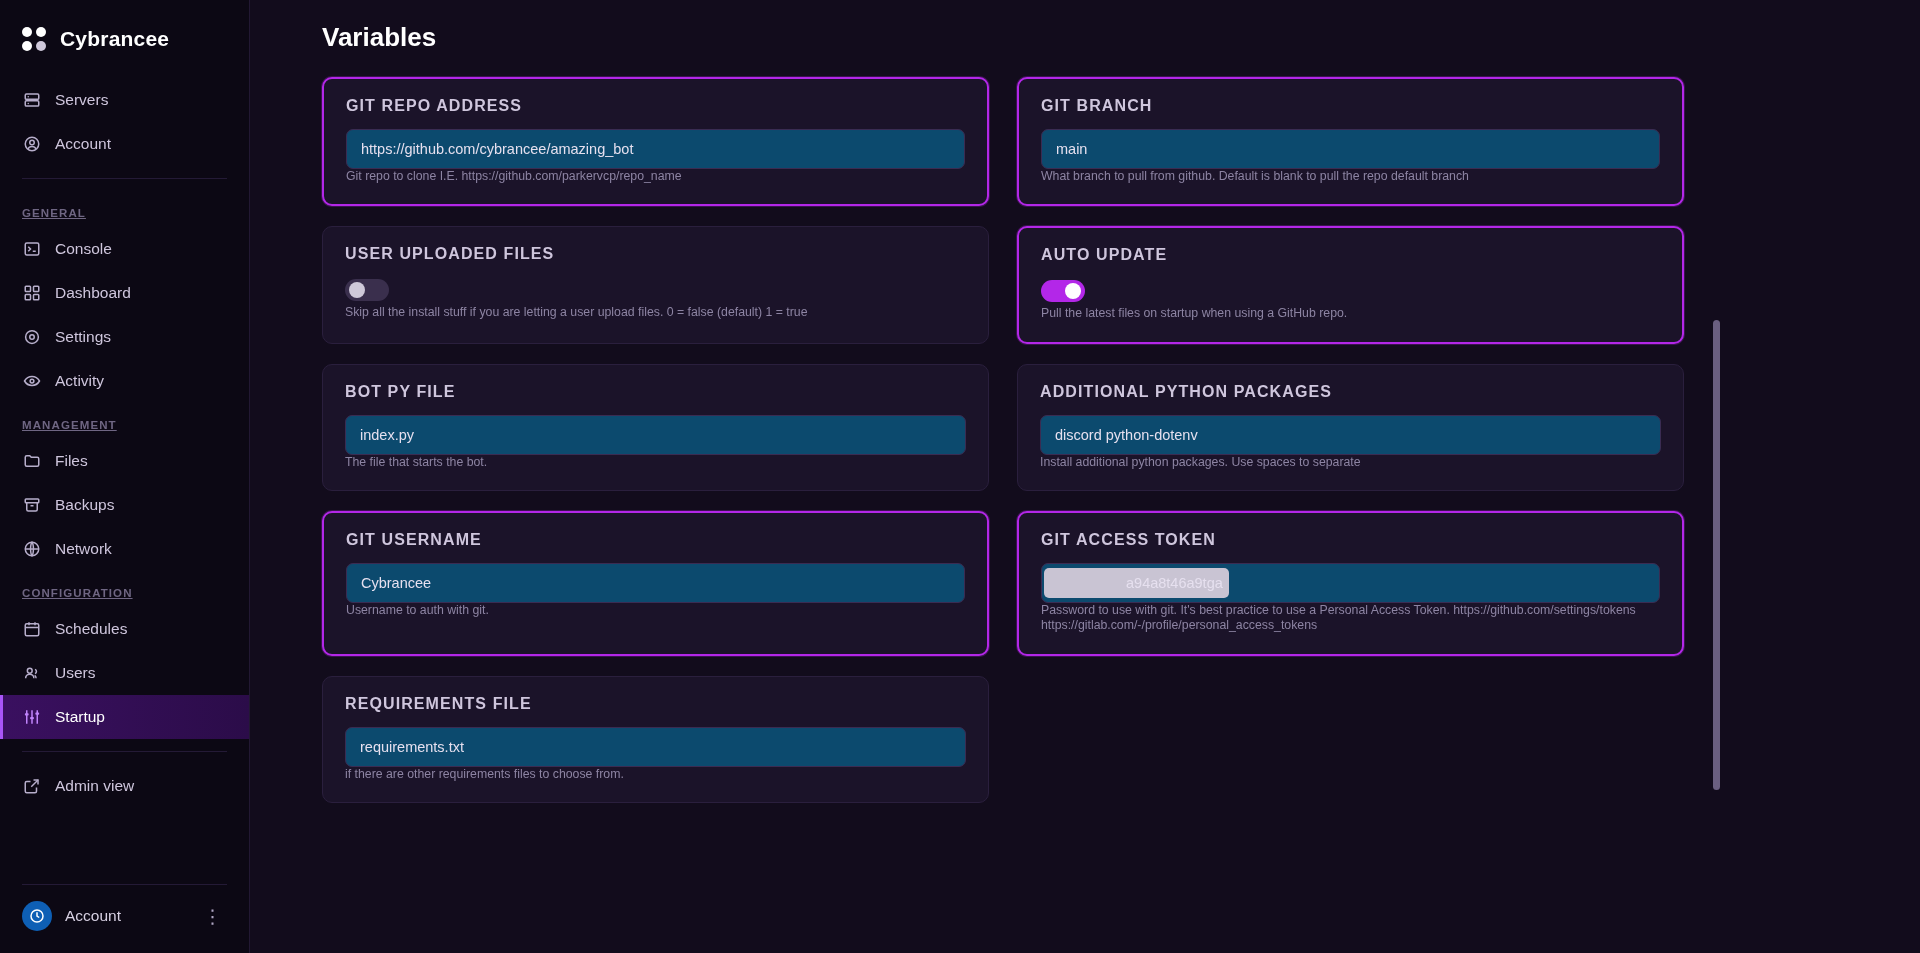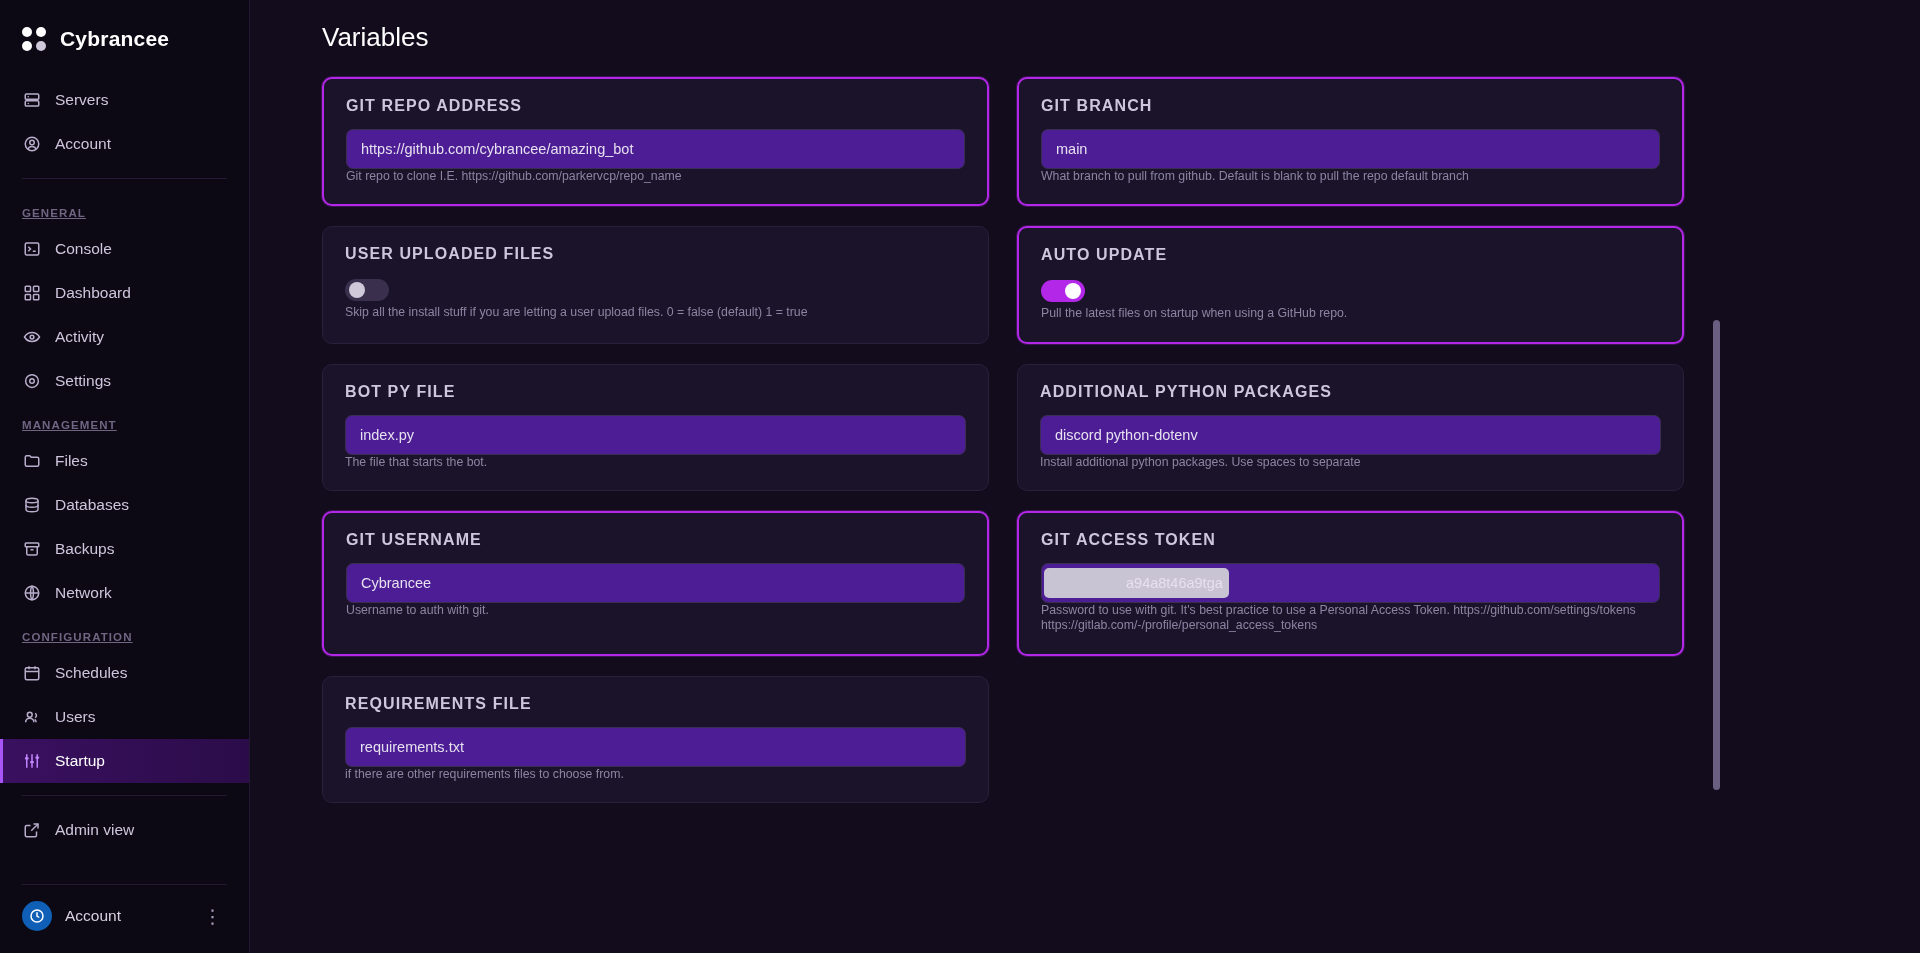"Variables" .page-title { font-weight: normal -> bold }
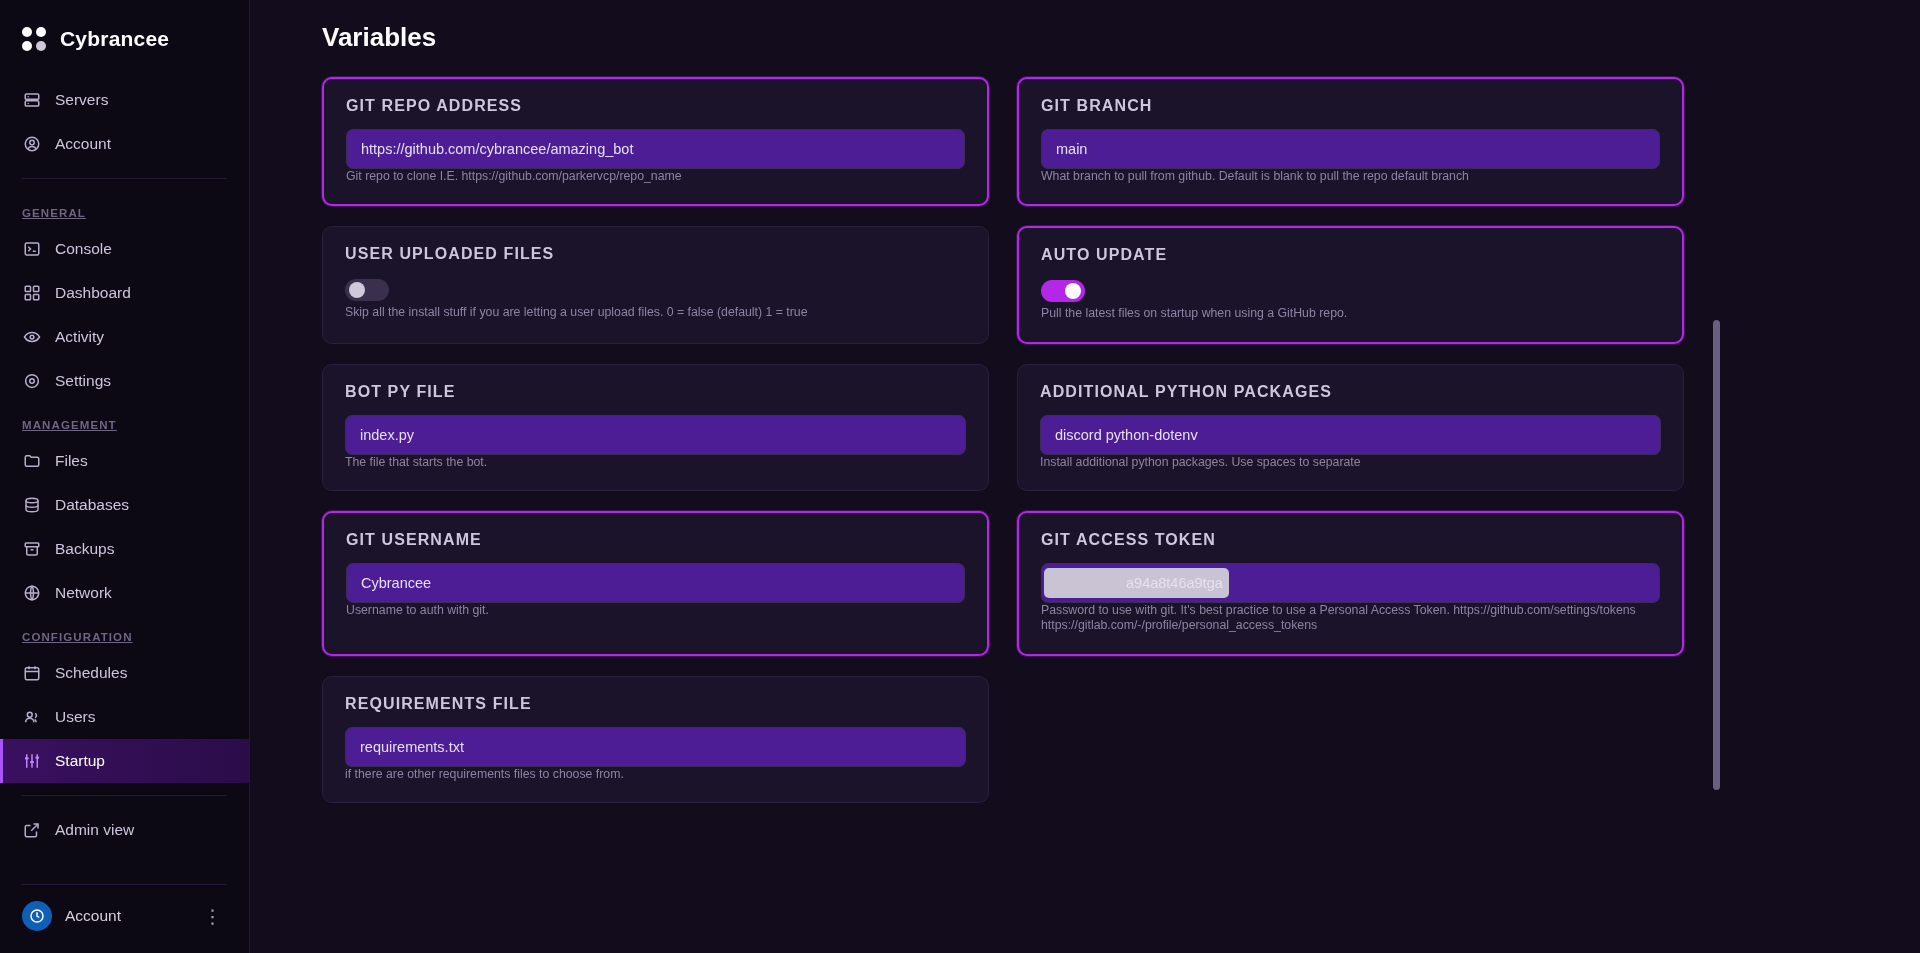"https://github.com/cybrancee/amazing_bot" .field { background: #4c1d95 -> #0c4a6e }
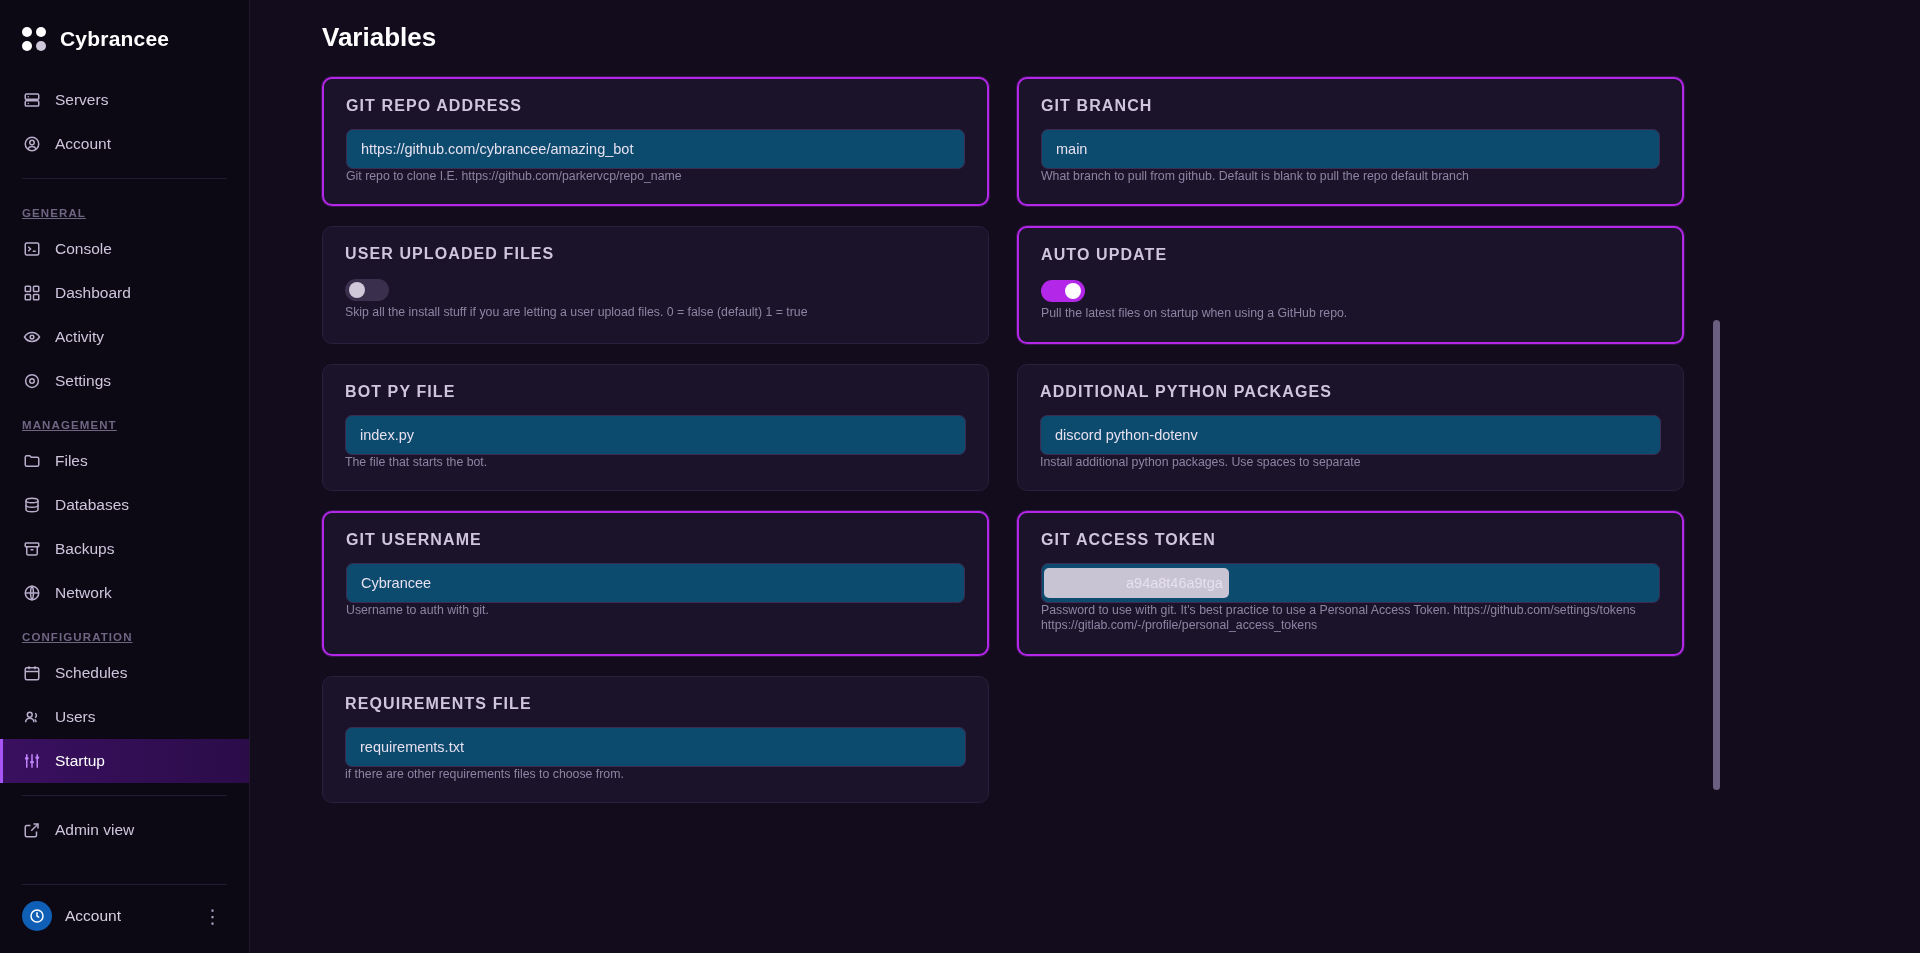"Activity" div.nav-item { order: before "Settings" -> after "Settings" }
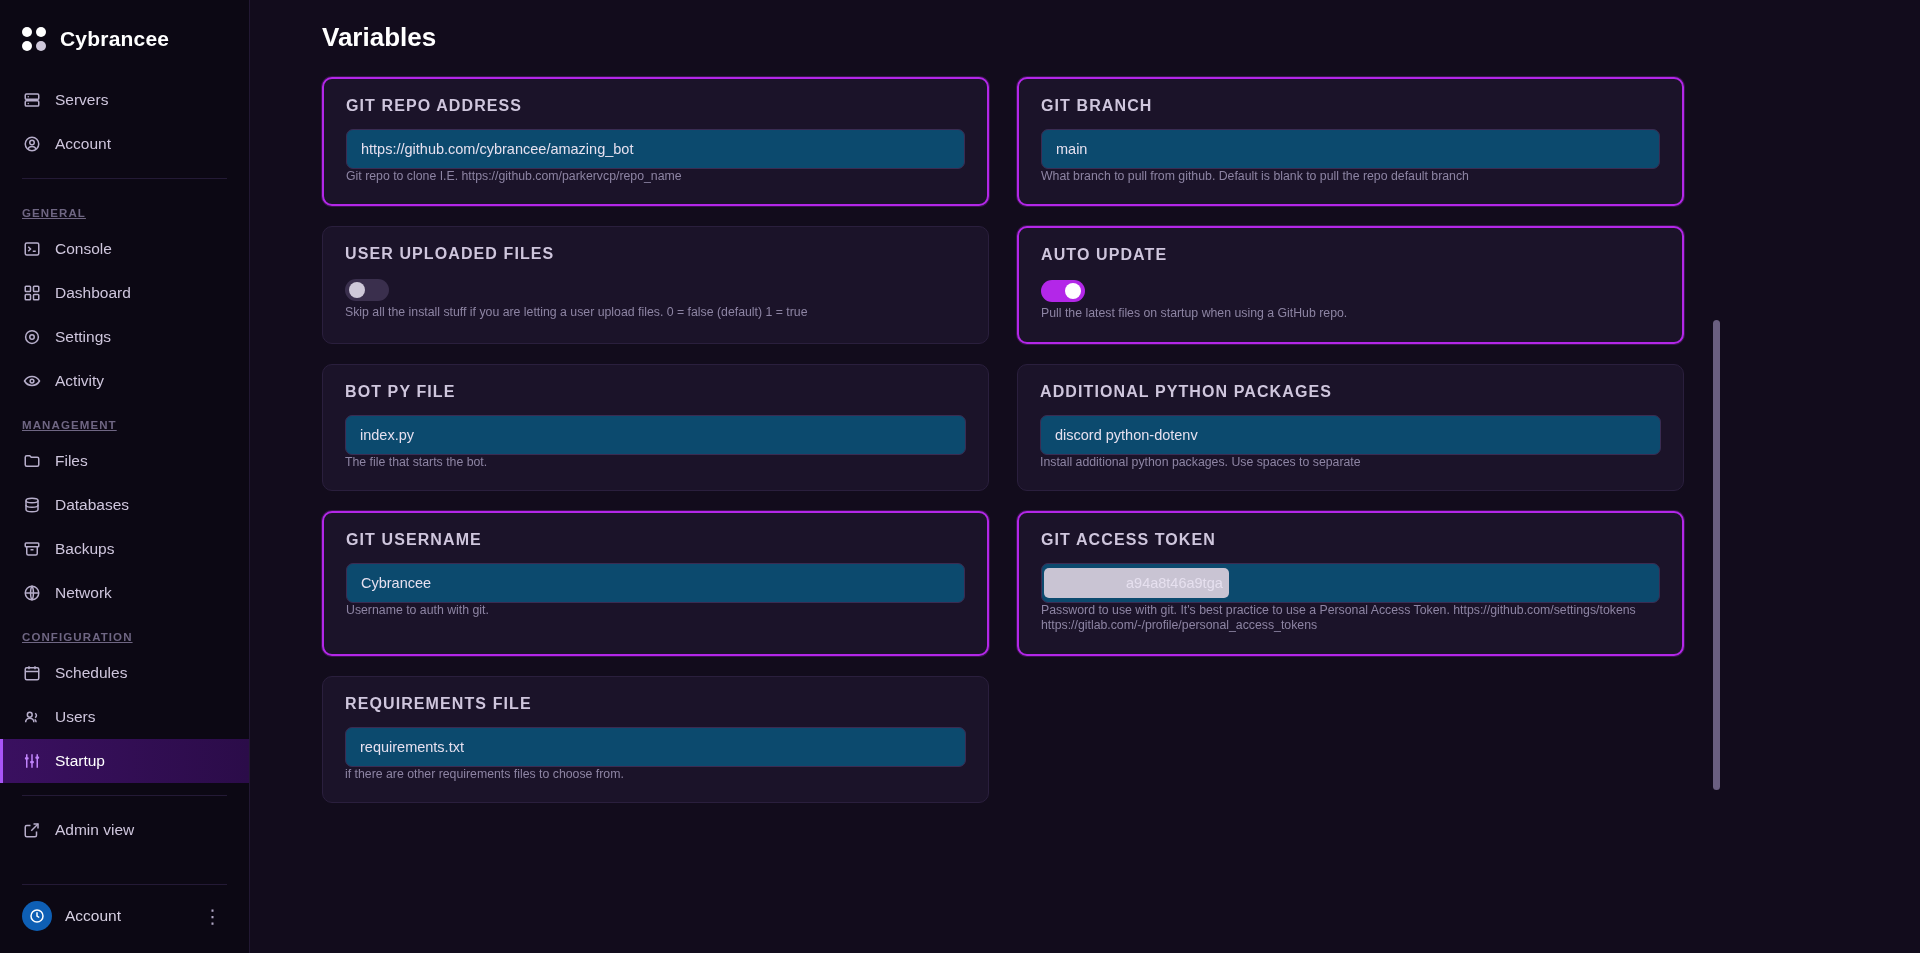"Databases" div.nav-item { html: <div> <span> <svg> <ellipse></ellipse> <path></path> <path></path> </svg> </span> <span>Databases</span> </div> -> none }
